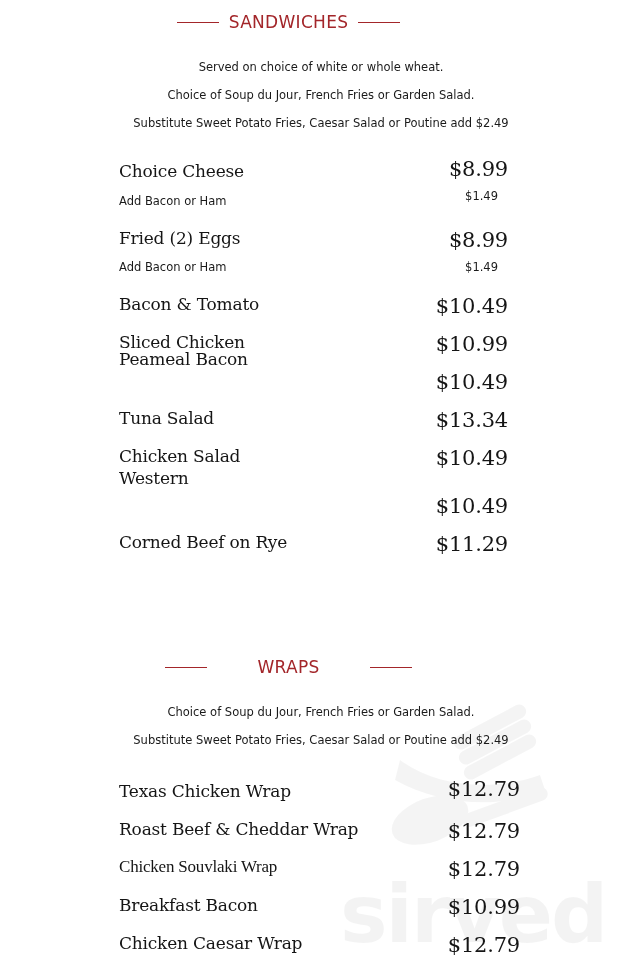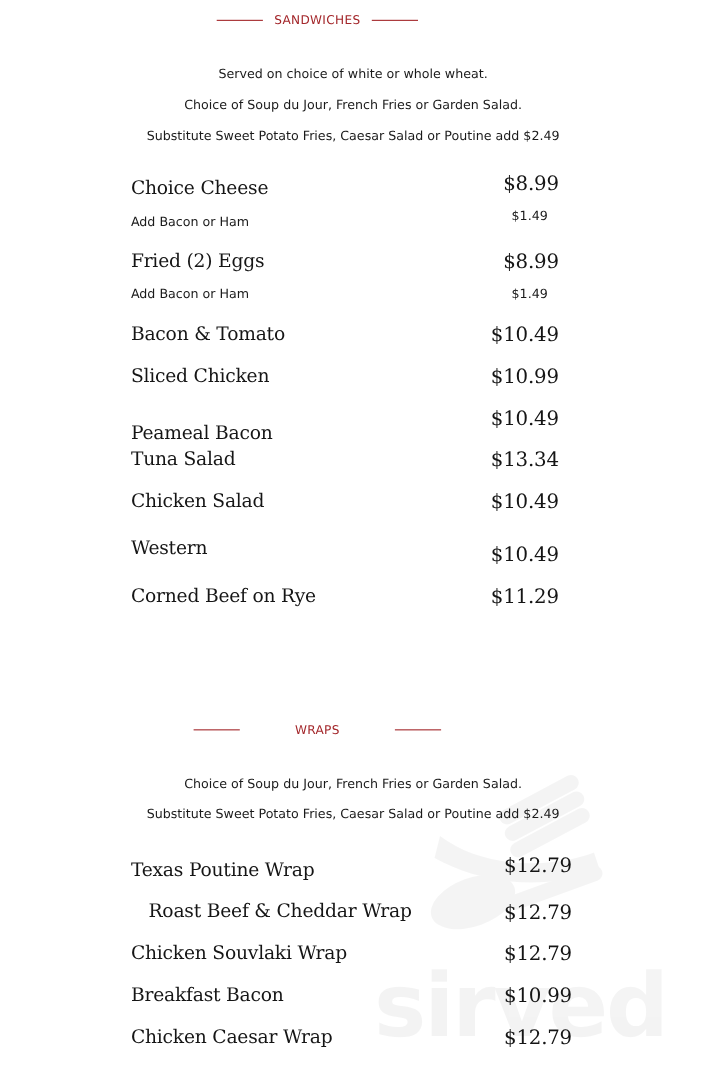"SANDWICHES" .section-header { font-size: 11px -> 17px }
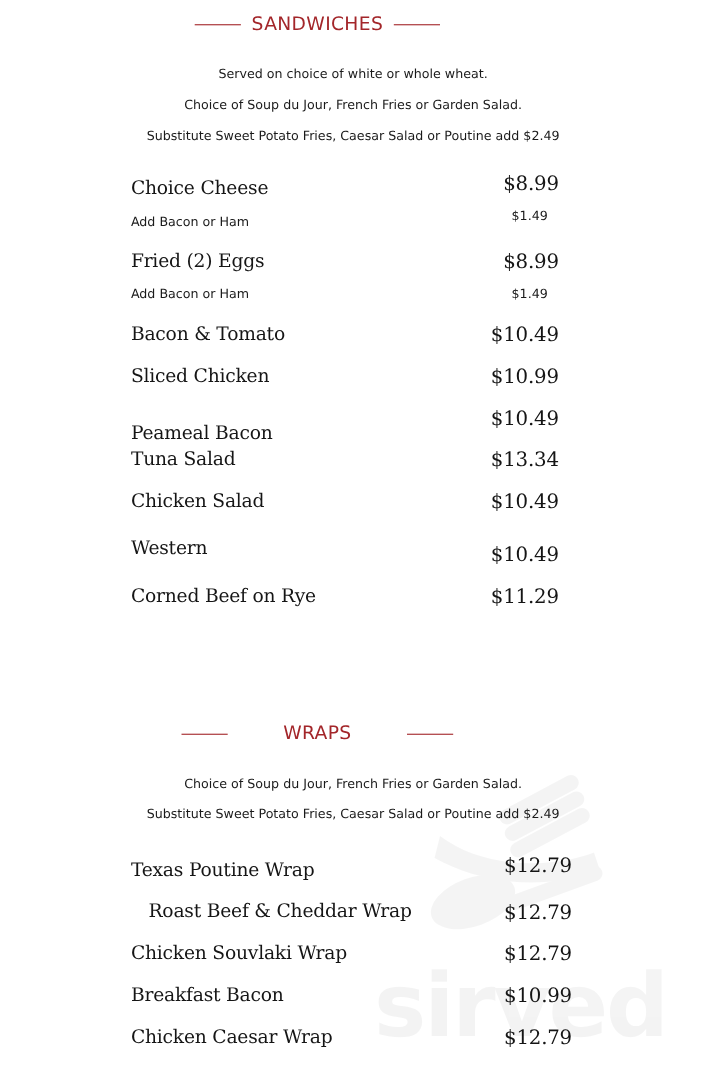"$8.99" .item-price { font-size: 18px -> 21px }
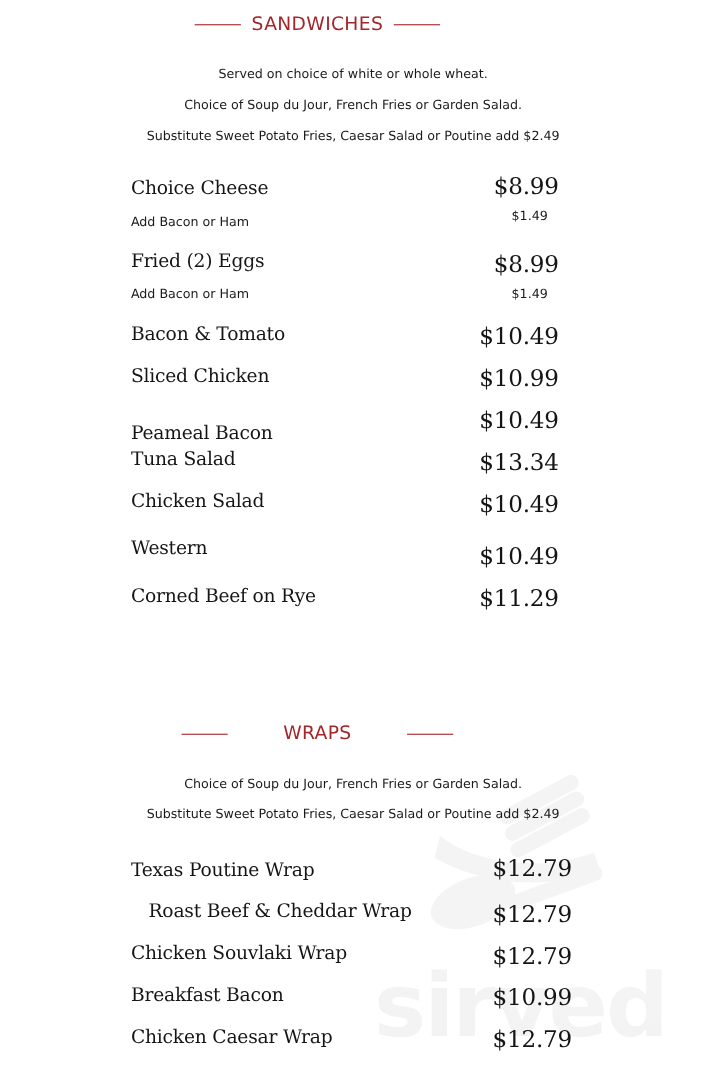"Peameal Bacon" div.item-name { top: 384px -> 349px }
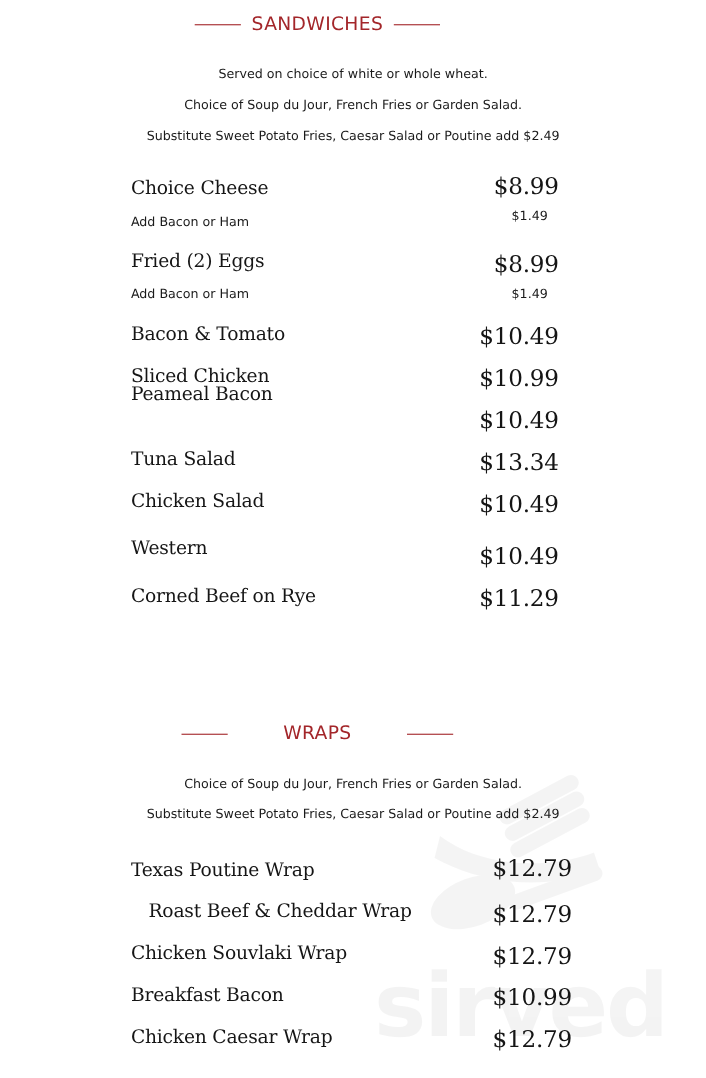"Western" div.item-name { top: 489px -> 468px }
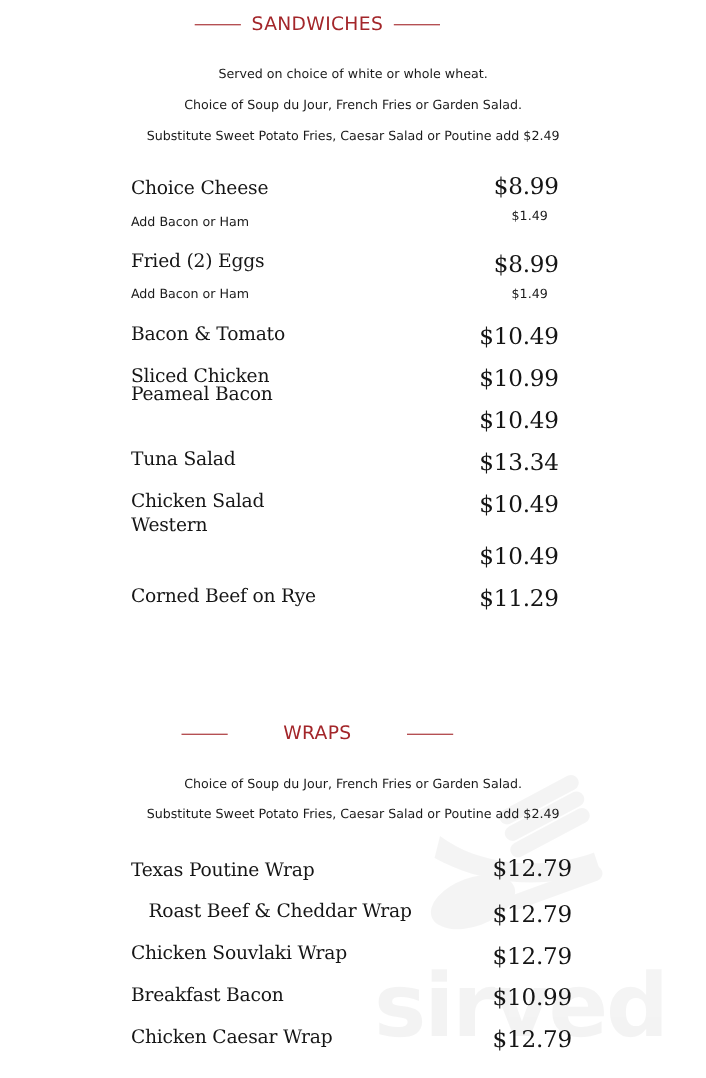"Texas Poutine Wrap" div.item-name { text: Poutine -> Chicken }
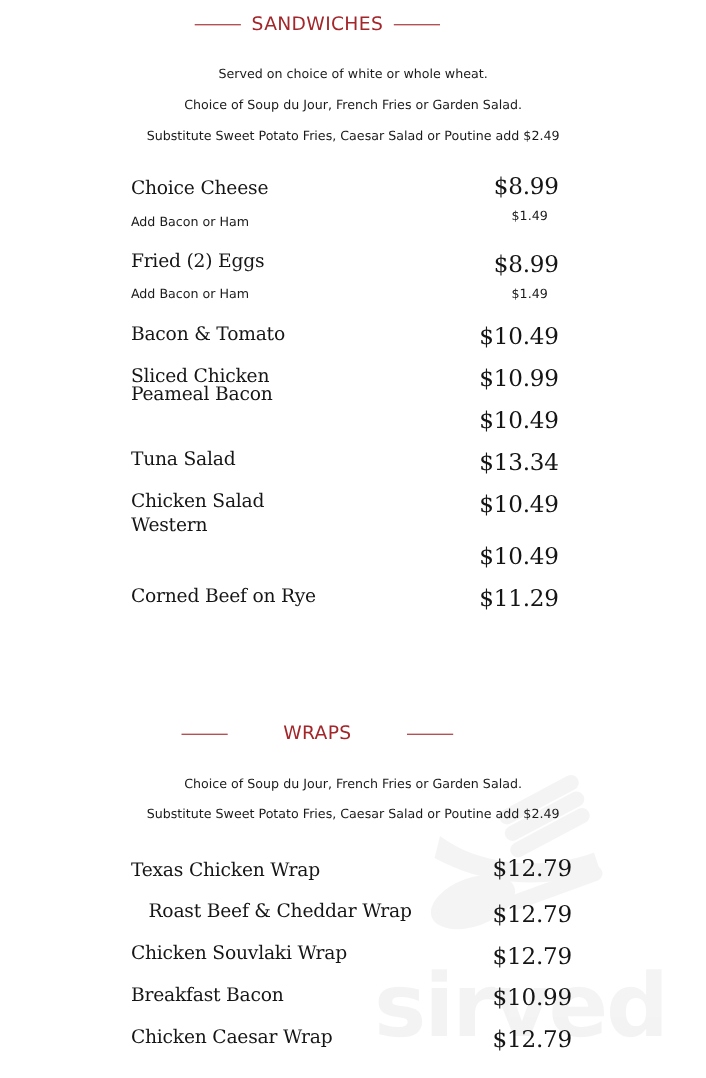"Roast Beef & Cheddar Wrap" div.item-name { margin-left: 16px -> none }
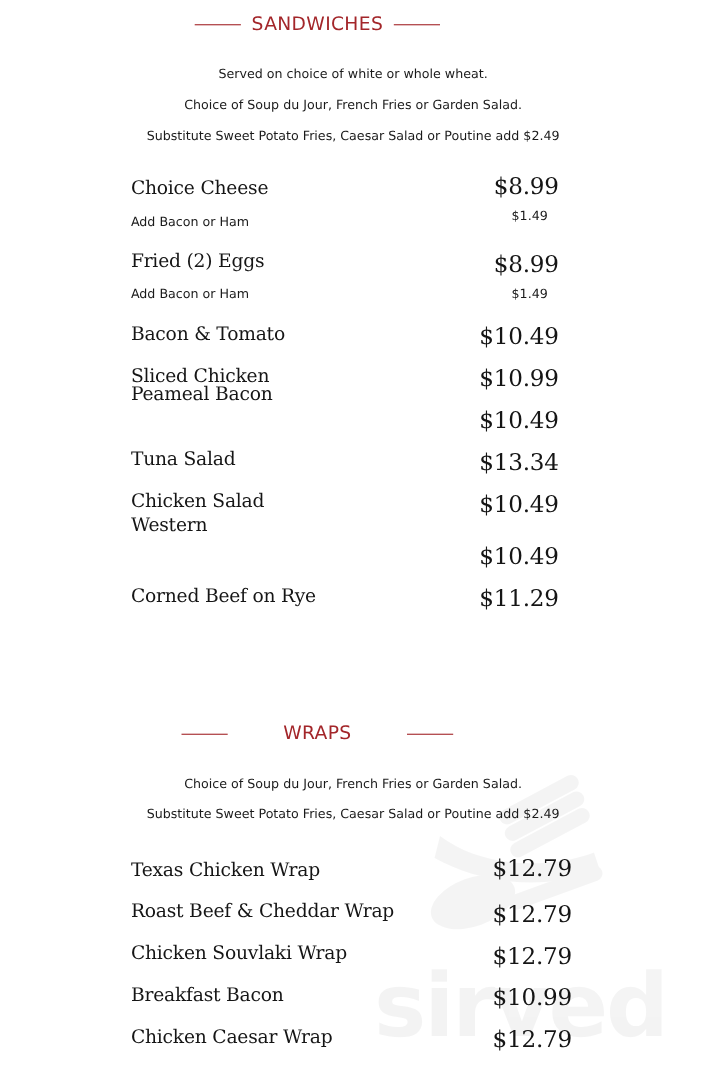"Chicken Souvlaki Wrap" div.item-name { font-family: none -> Liberation Serif, serif }
